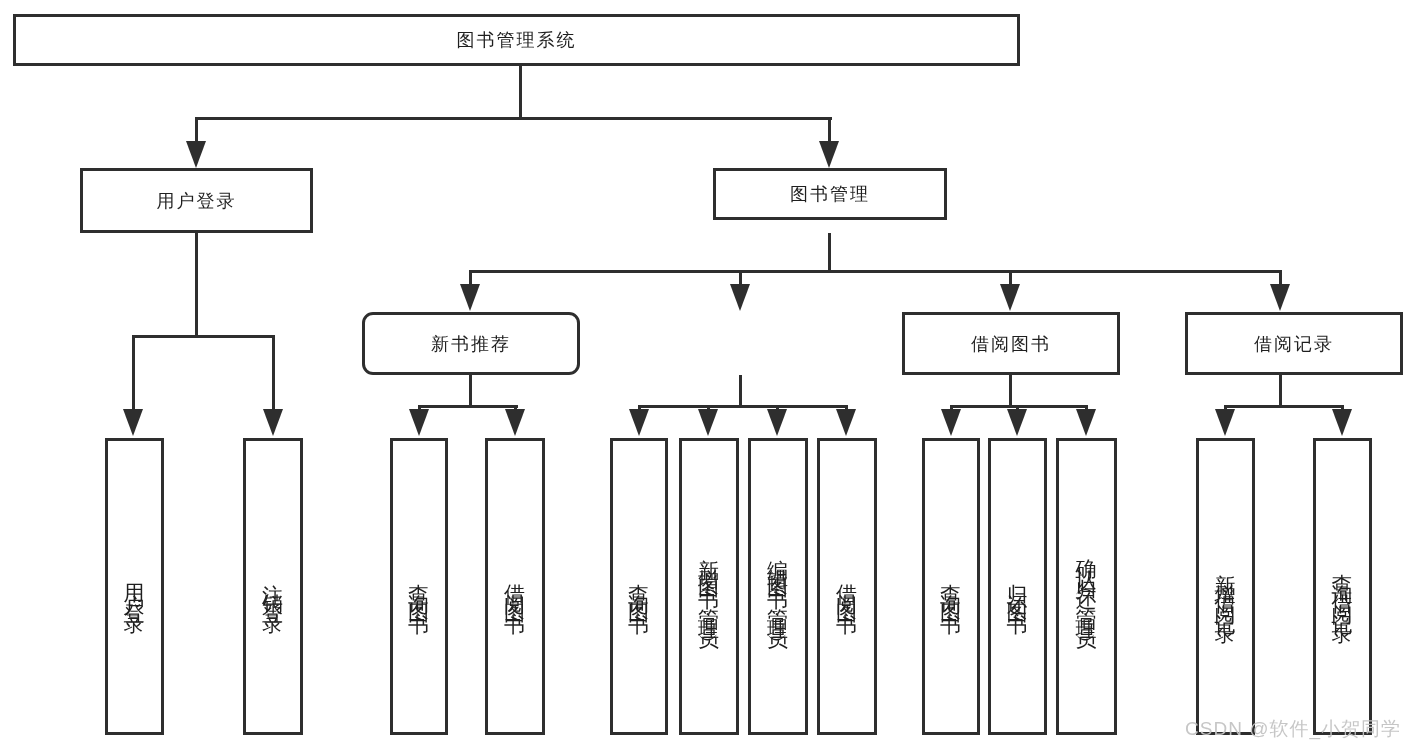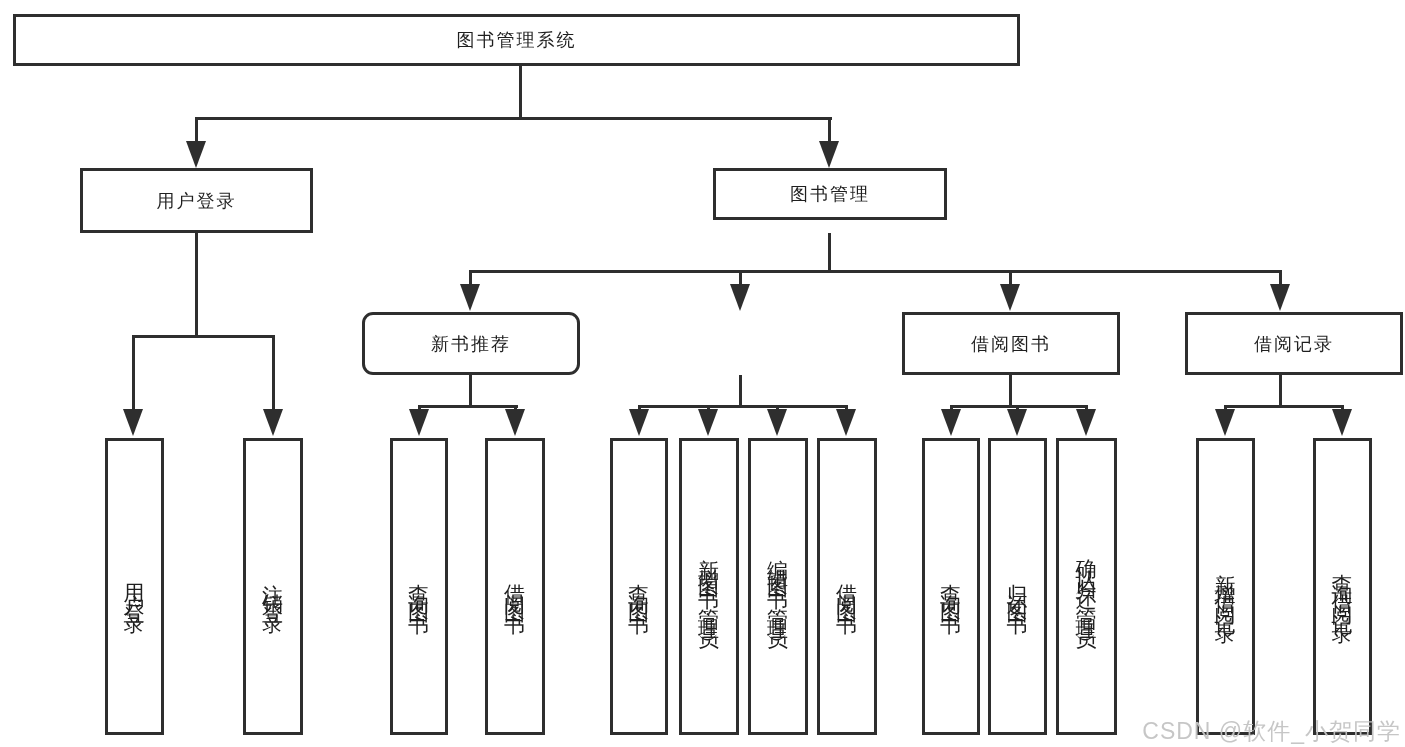"CSDN @软件_小贺同学" #watermark { font-size: 23px -> 19px }
